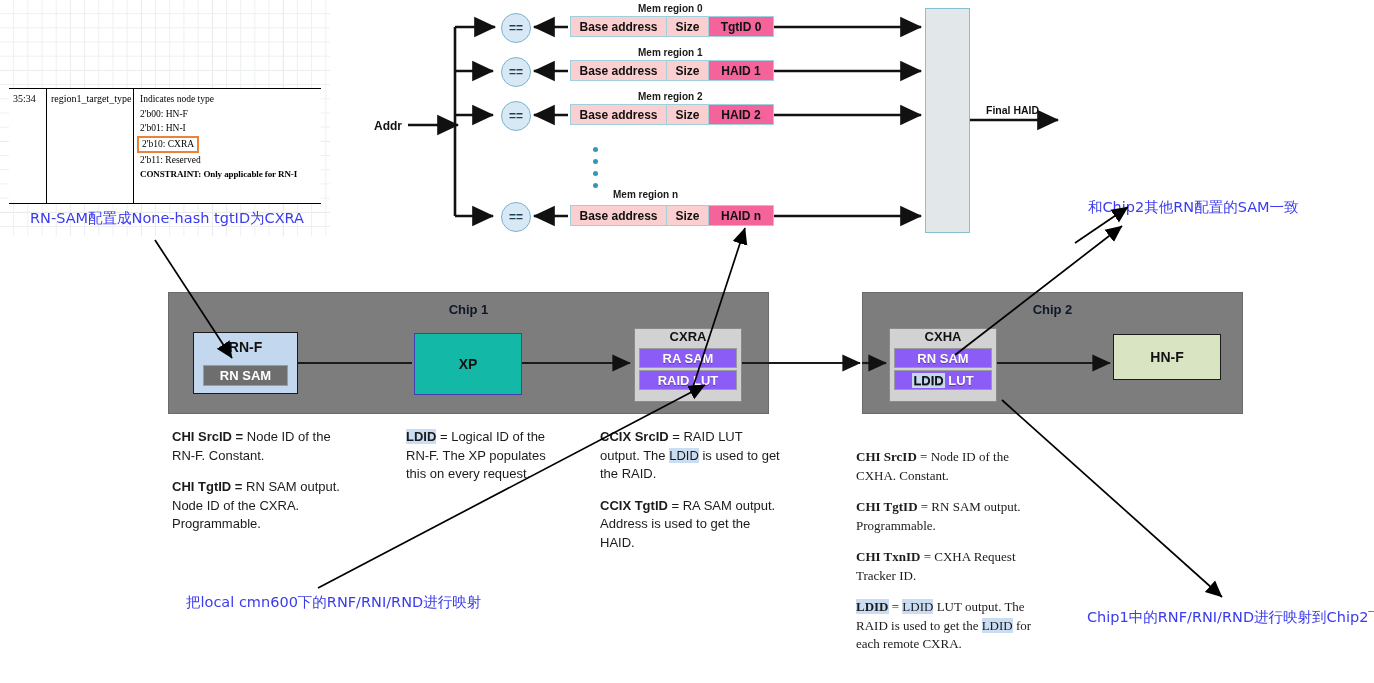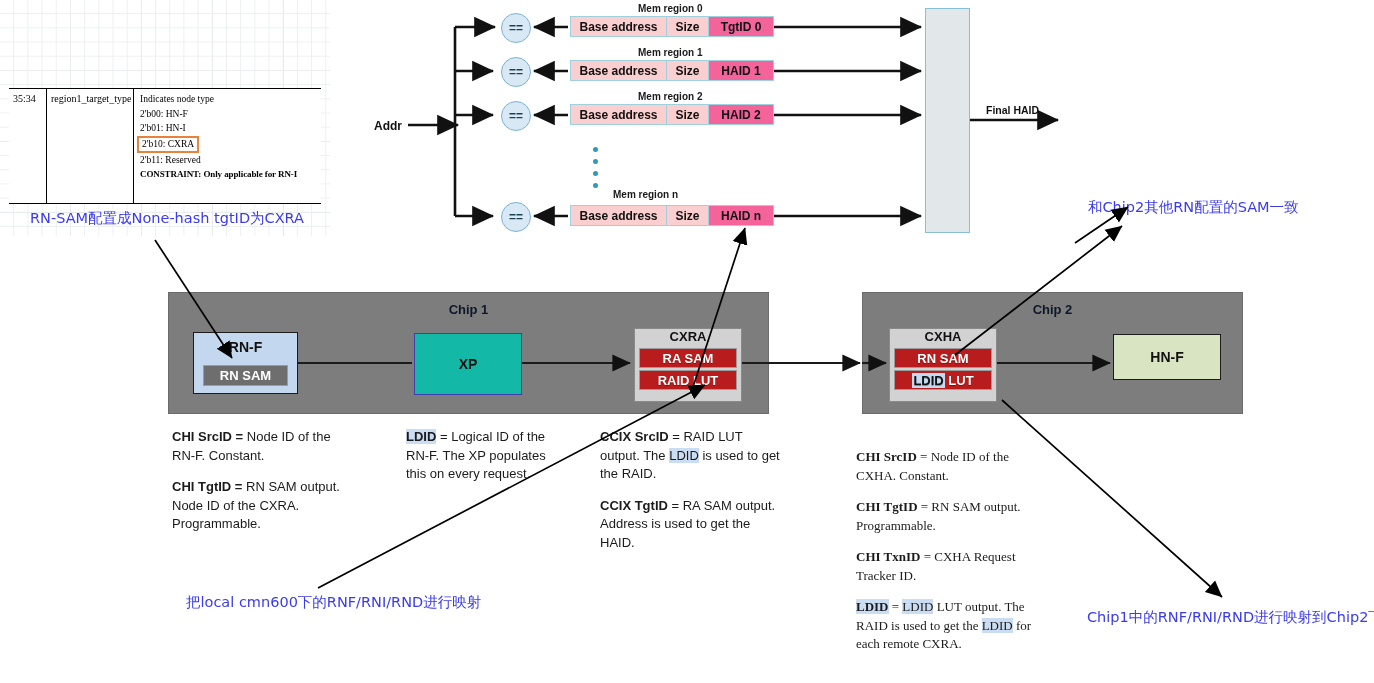"RA SAM" .subbox { background: #b91c1c -> #8b5cf6 }
